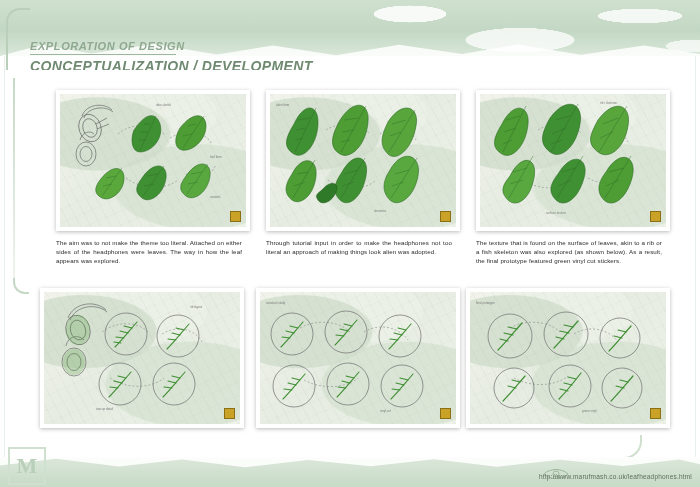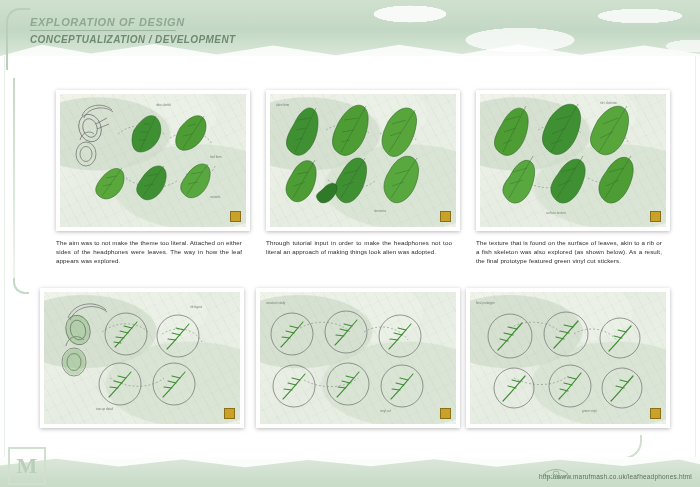"EXPLORATION OF DESIGN" .title-block { top: 16px -> 40px }
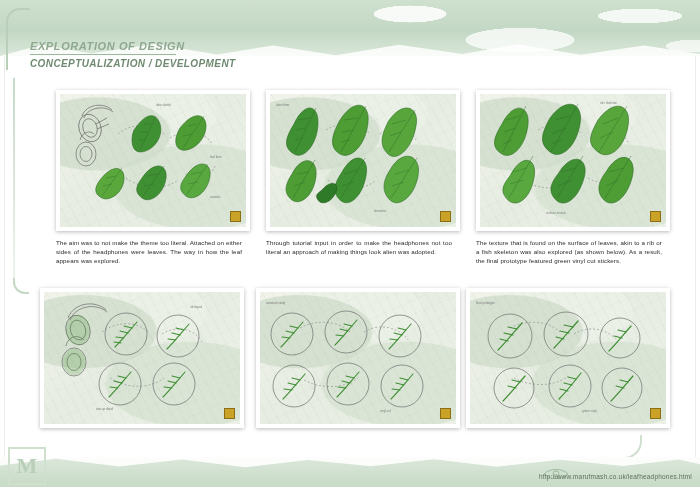"CONCEPTUALIZATION / DEVELOPMENT" .title-sub { font-size: 10px -> 14px }
